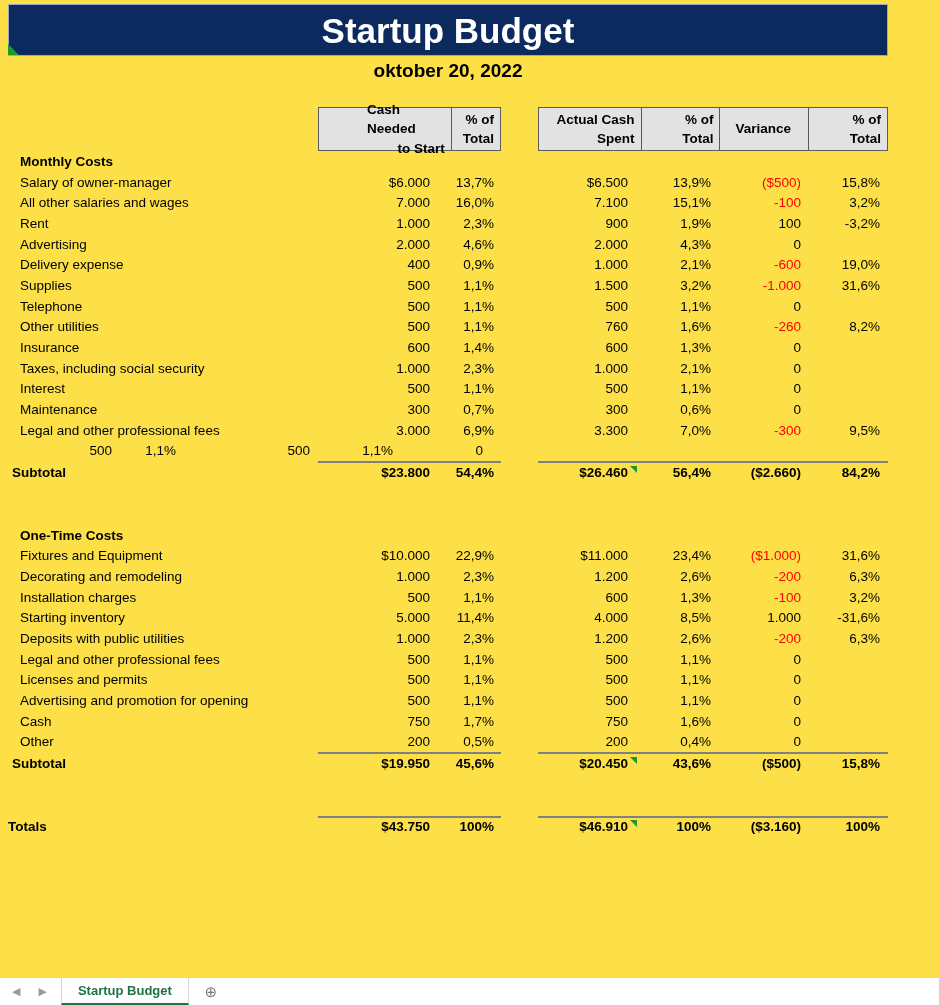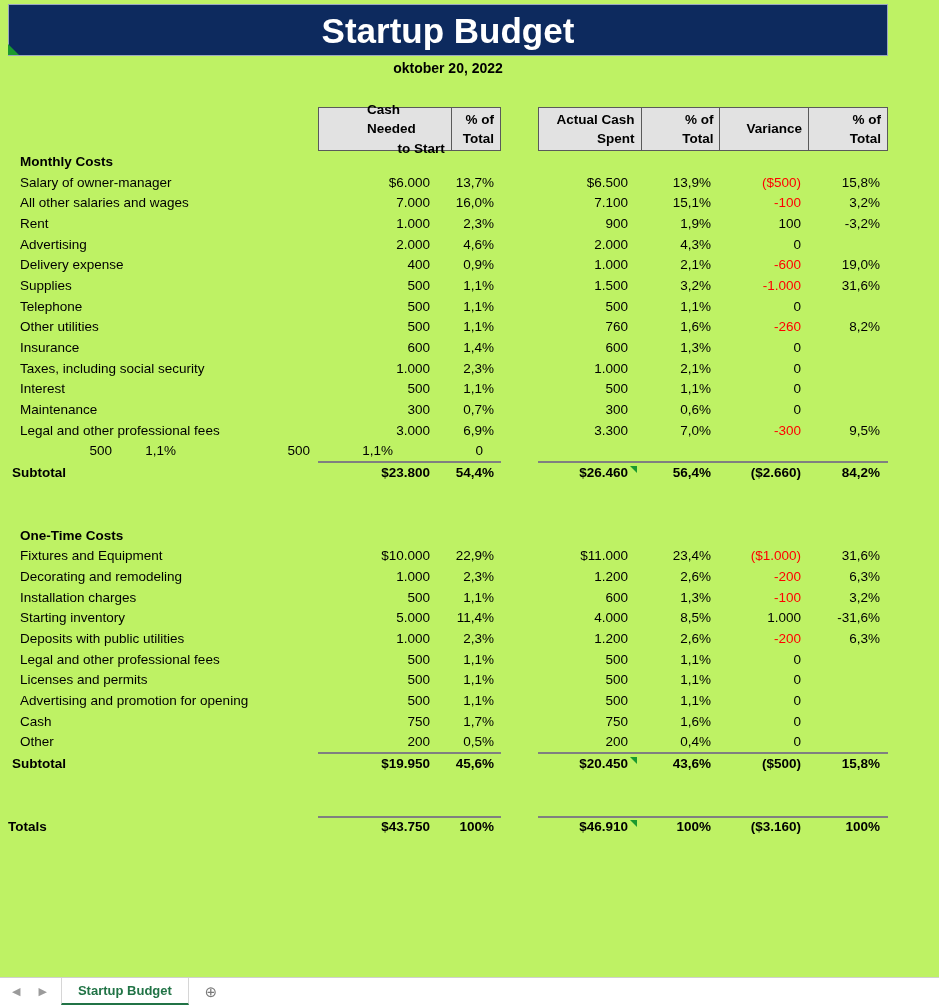"Startup Budget" #sheet { background: #bef264 -> #fde047 }
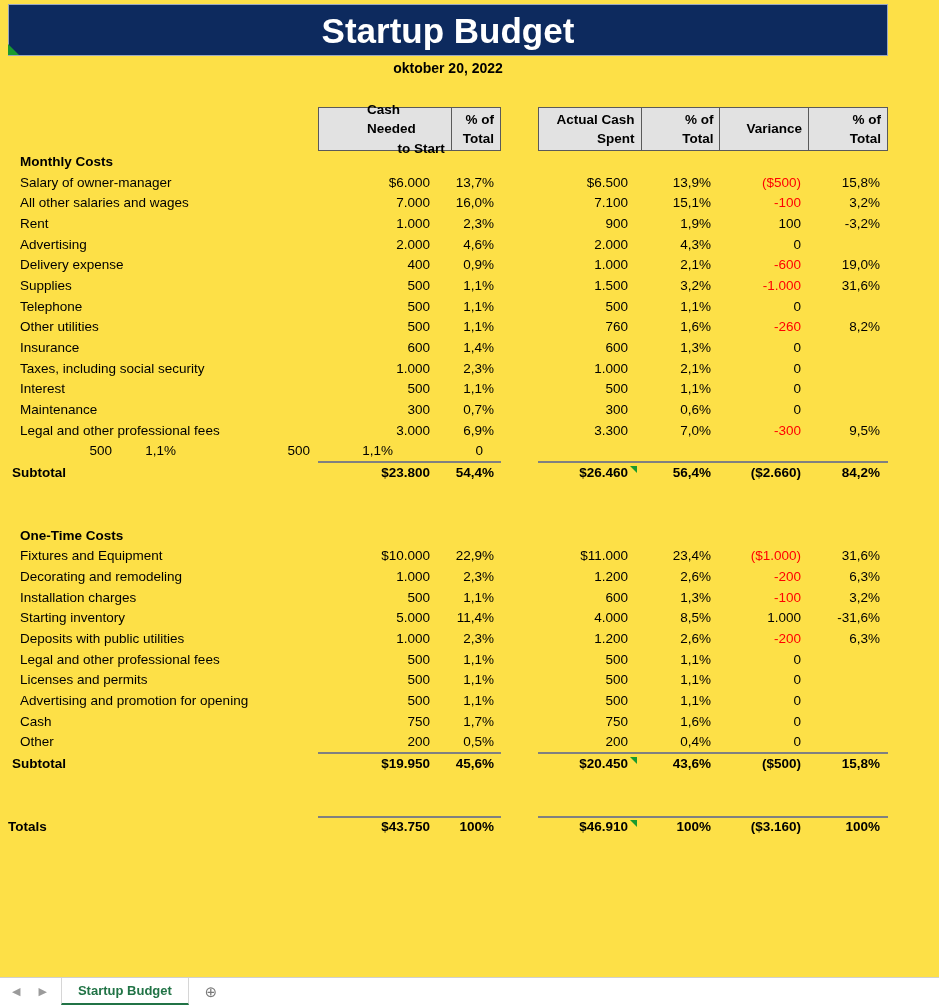"oktober 20, 2022" .subtitle { font-size: 14px -> 19px }
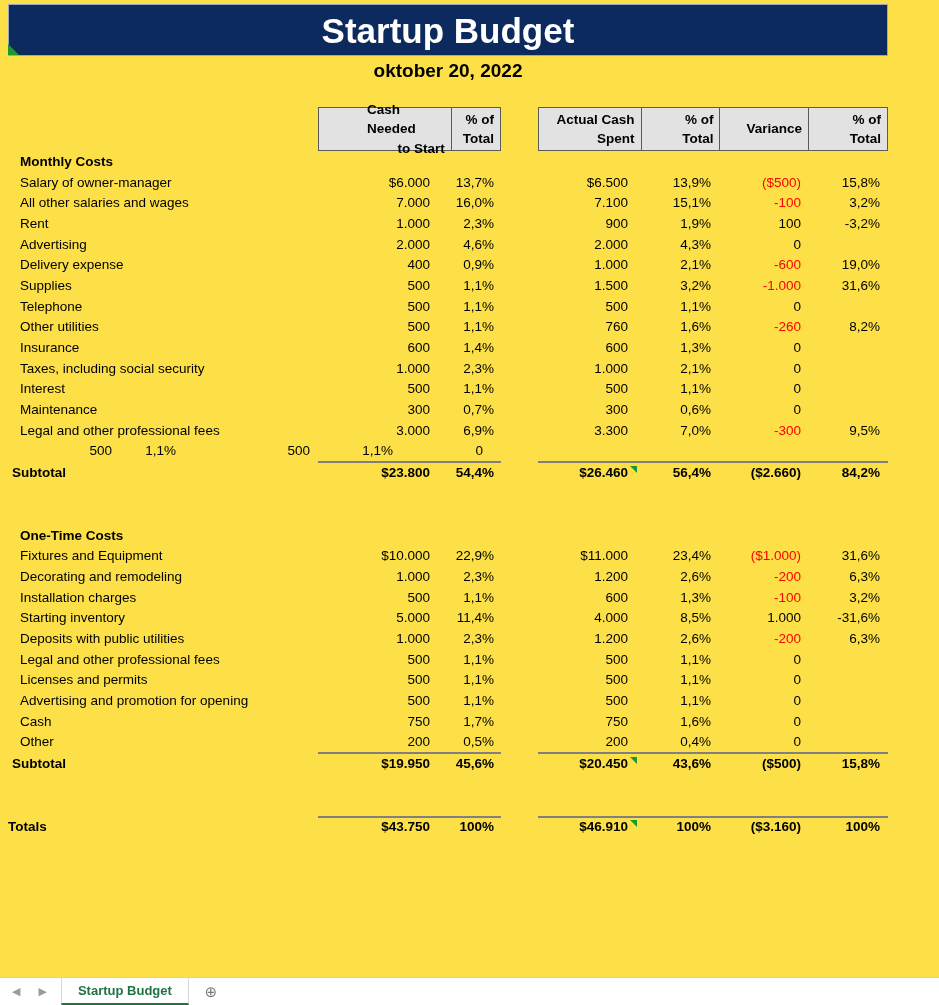"Variance" #hdr-variance { align-items: none -> center }
